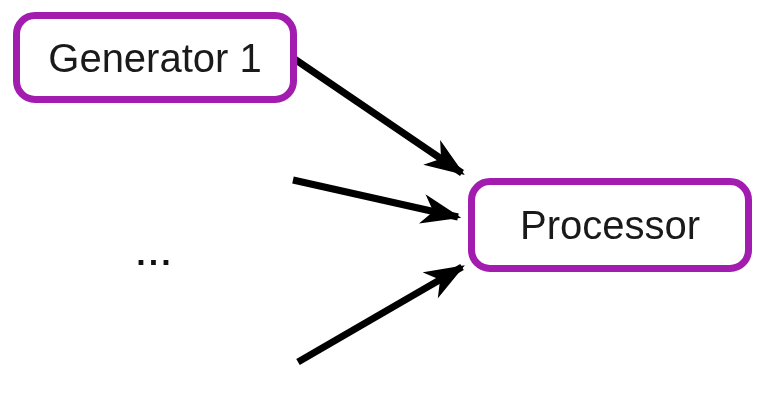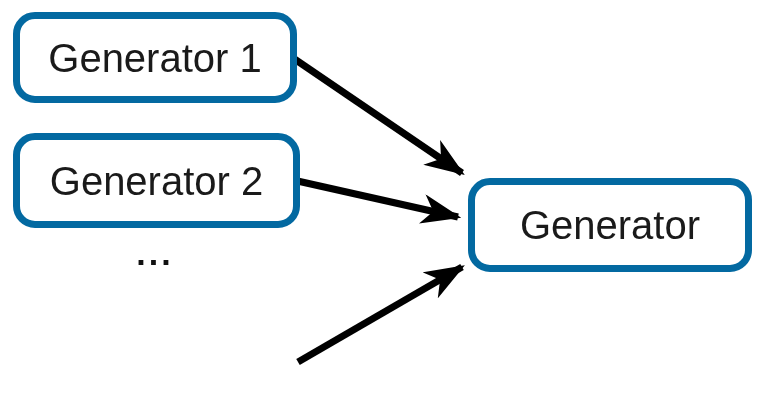"Generator 1" .node { border: 7px solid #0369a1 -> 7px solid #a21caf }
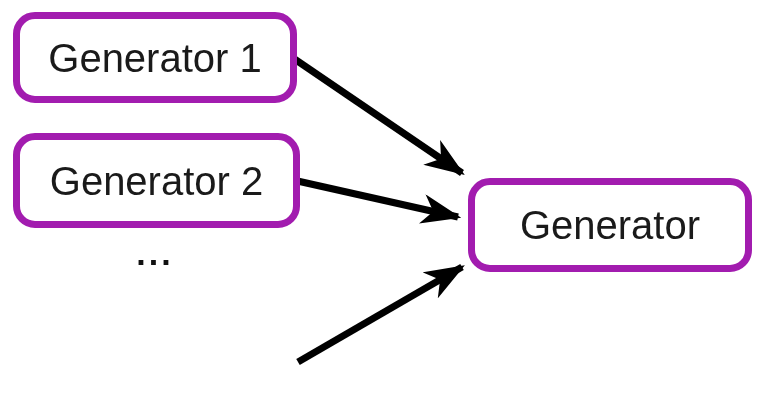"Generator 2" div.node { html: <div> <span>Generator 2</span> </div> -> none }
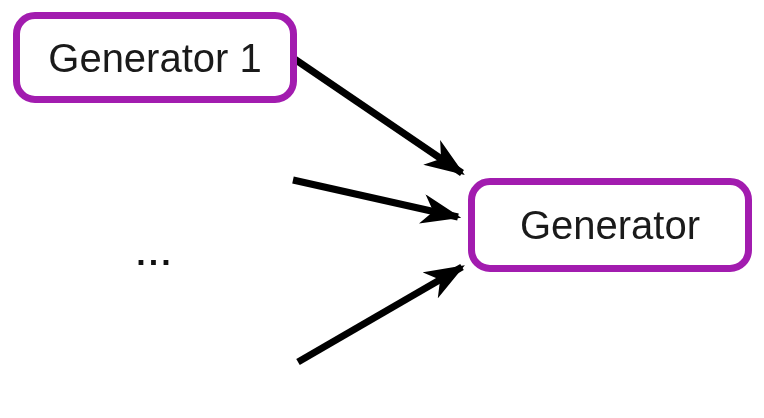"Generator" span { text: Generator -> Processor }
